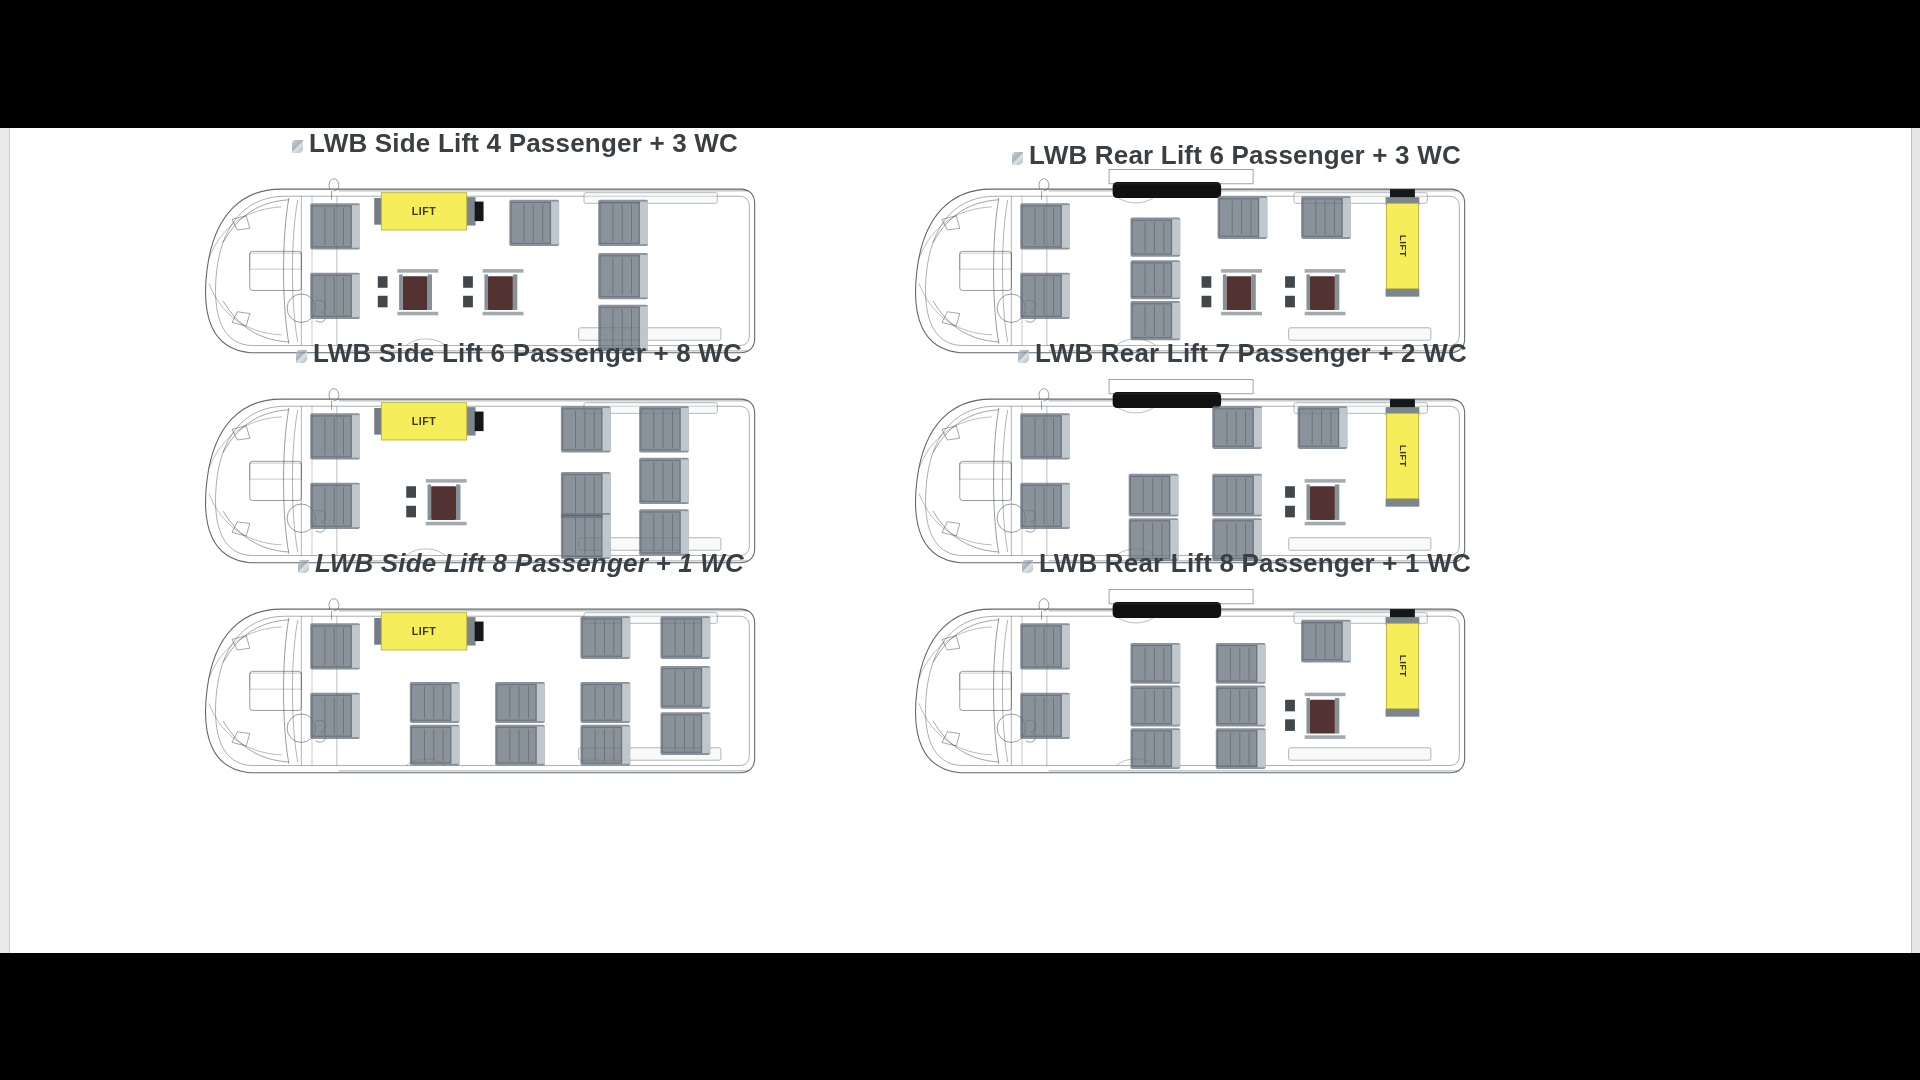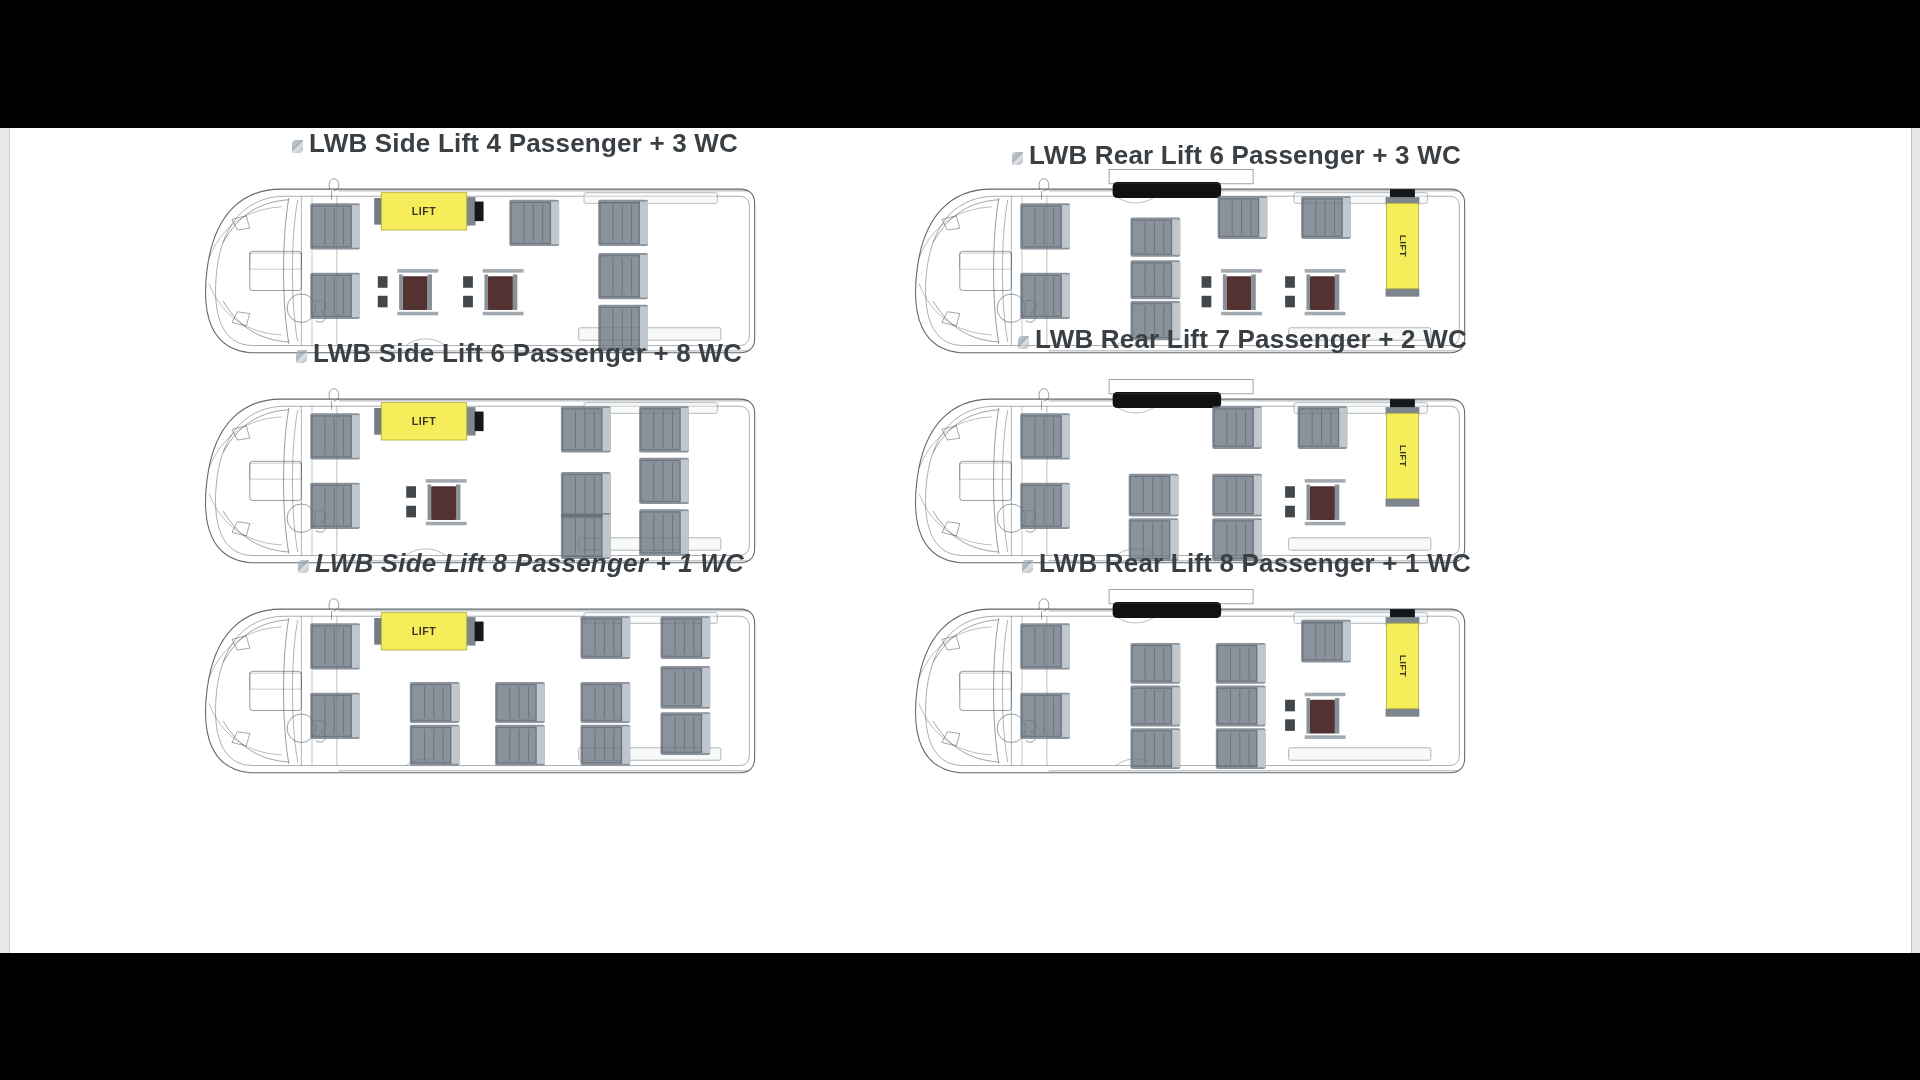"LWB Rear Lift 7 Passenger" div.title { top: 196px -> 210px }
